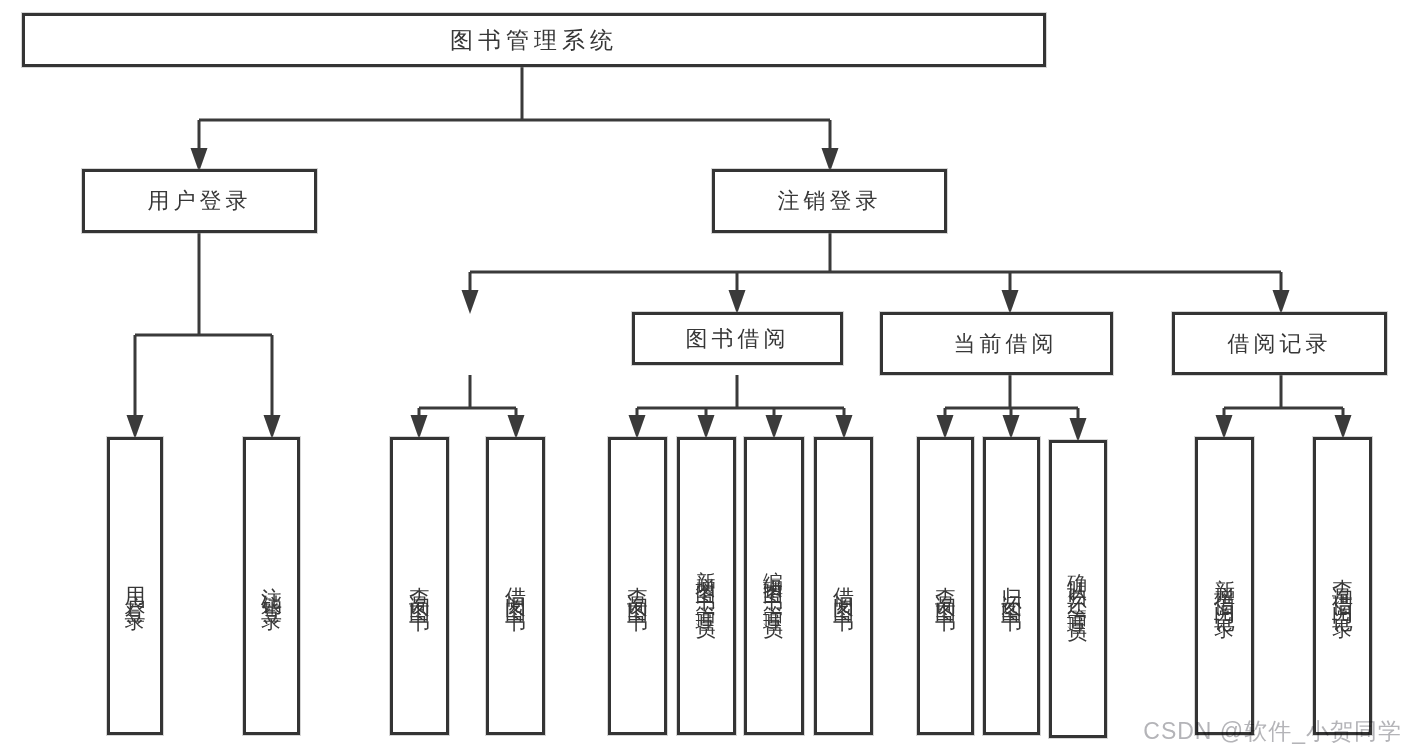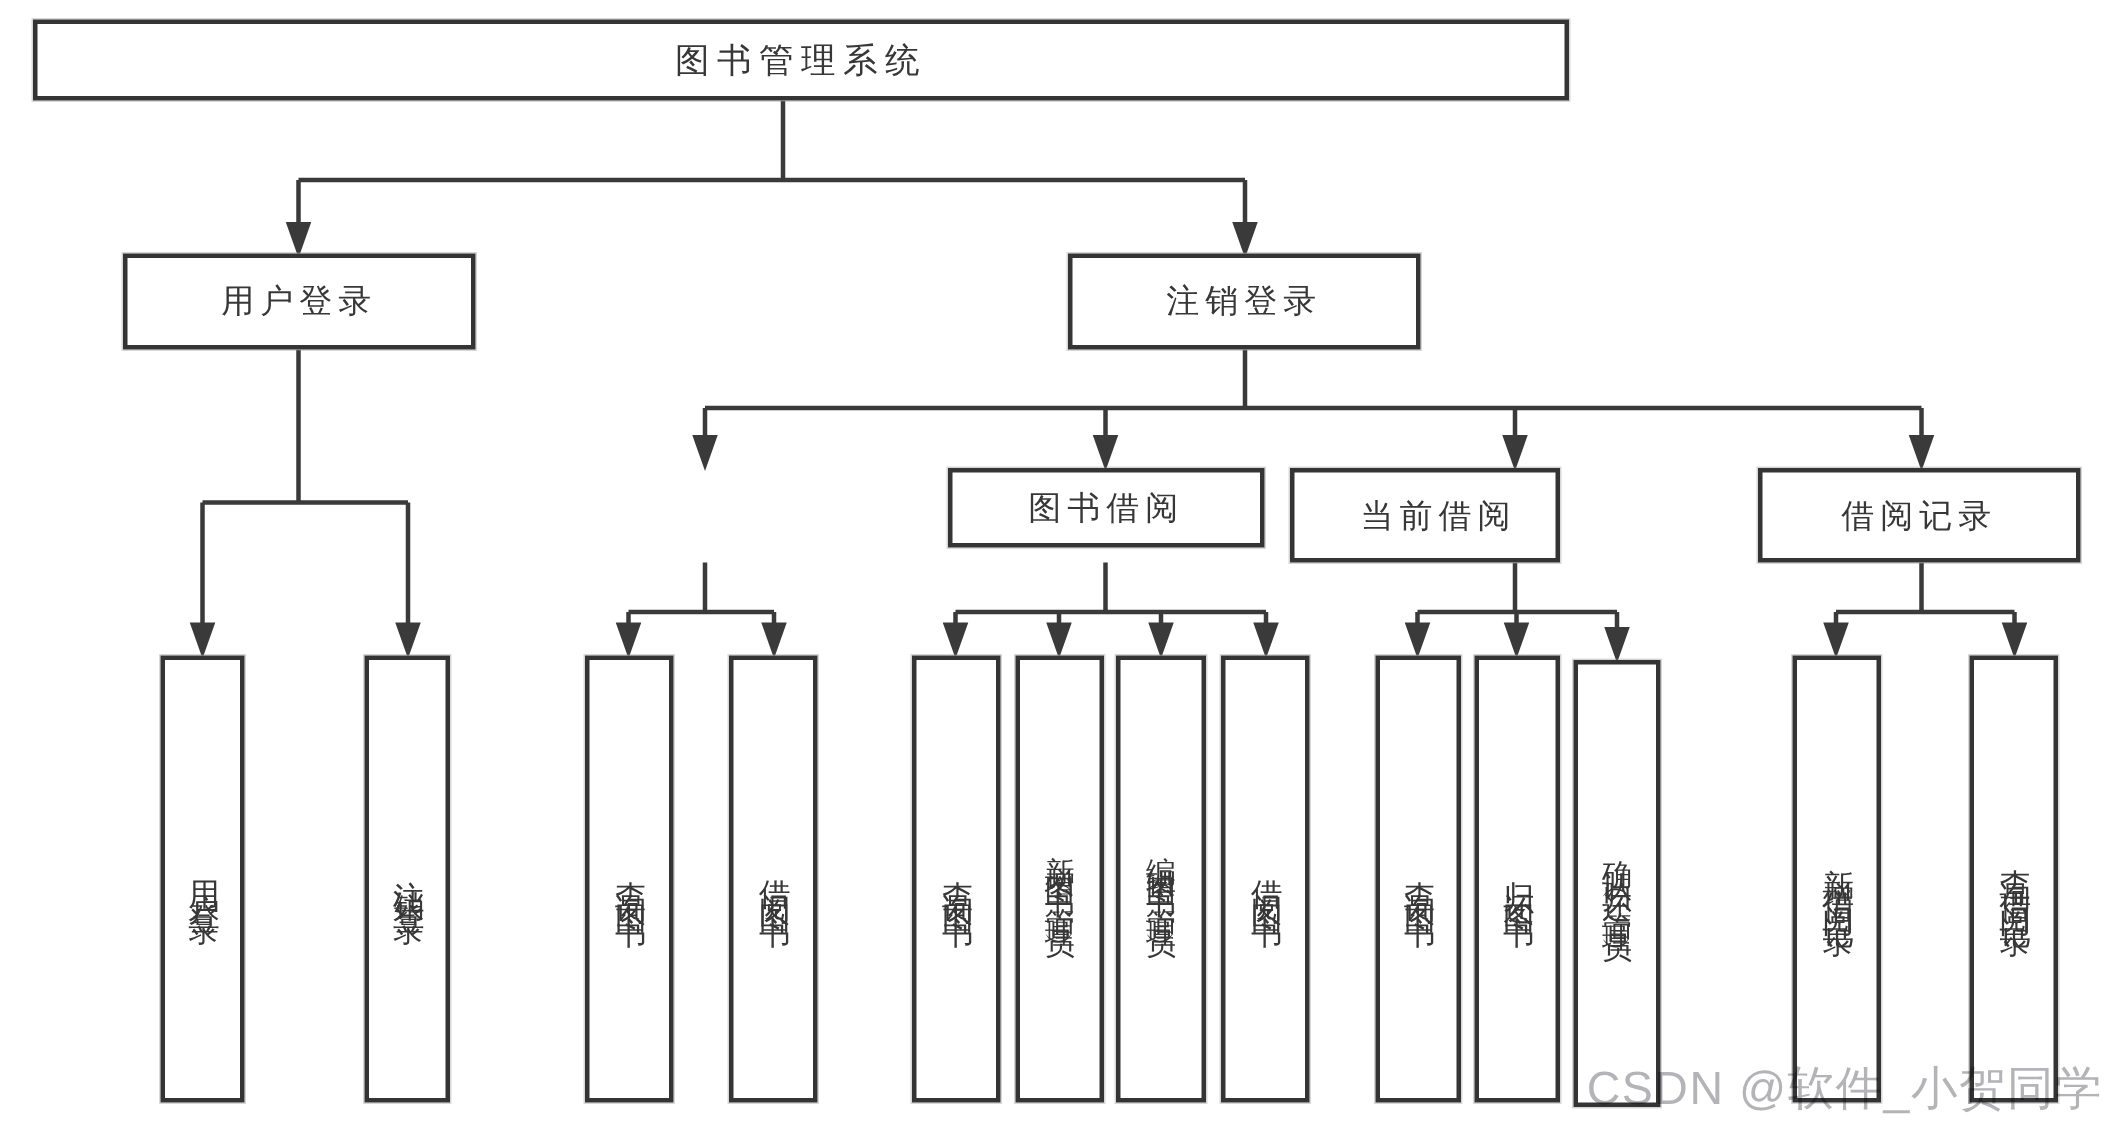"当前借阅" div.node { left: 860px -> 880px; width: 180px -> 233px }
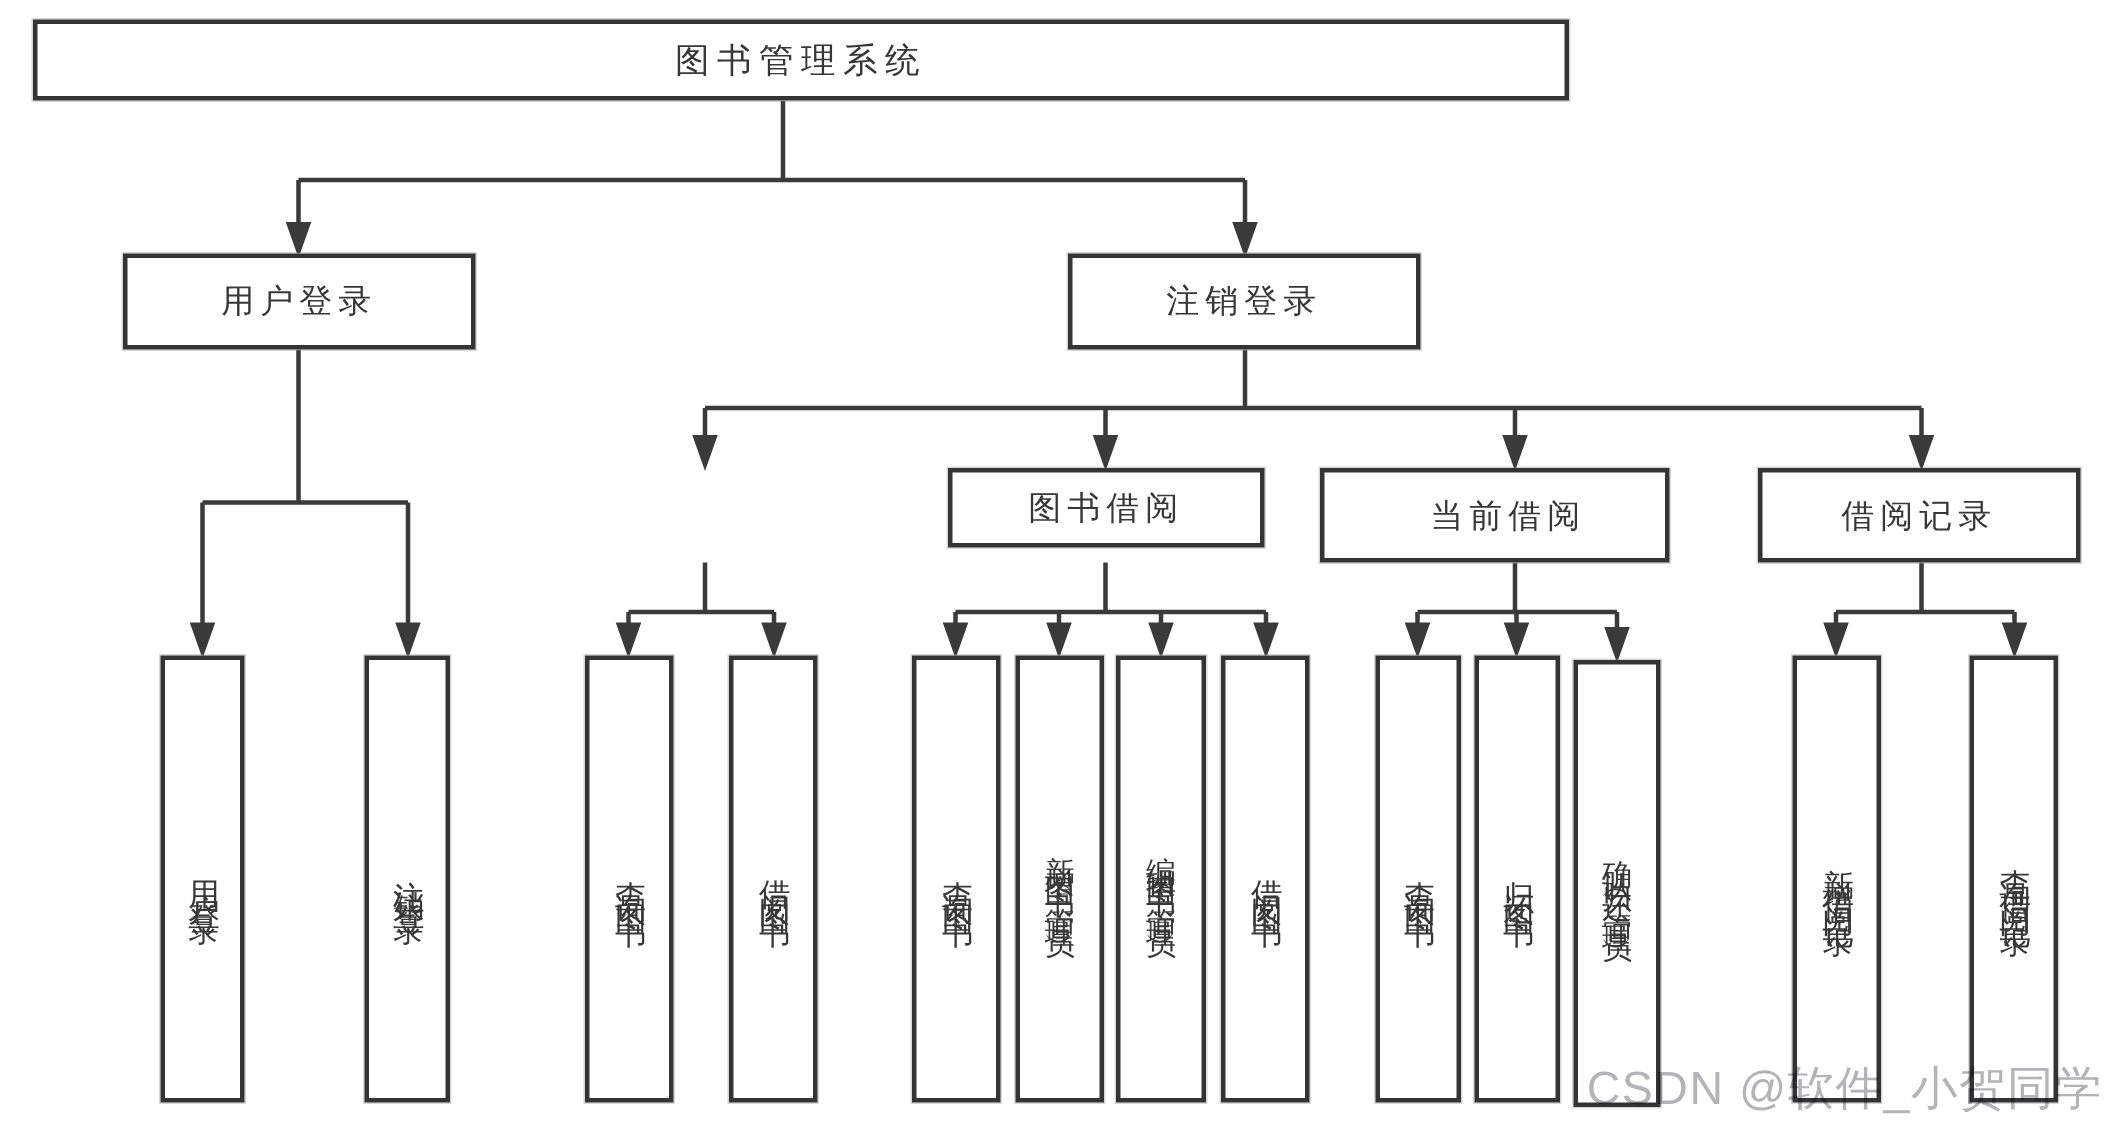"CSDN @软件_小贺同学" .watermark { font-size: 31px -> 23px }
